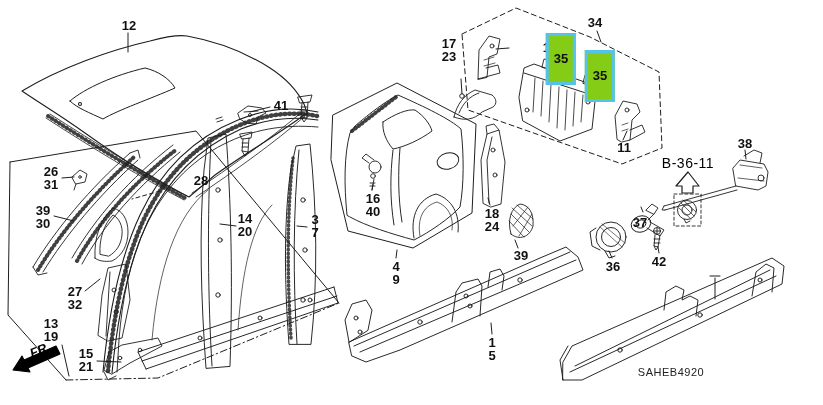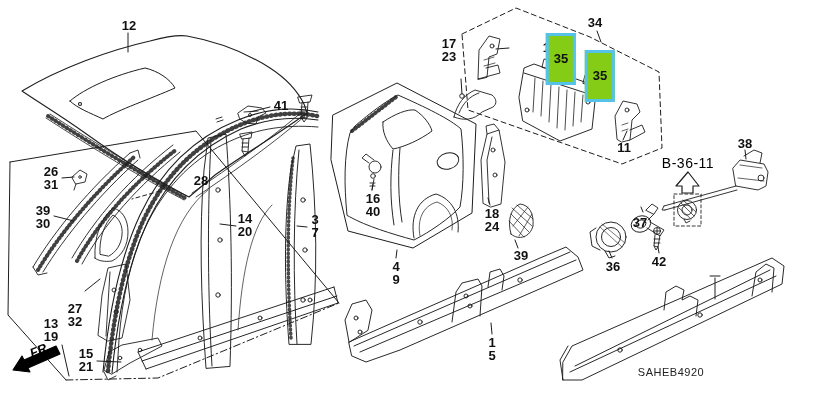"27" div.callout { margin-top: 17px -> none }
